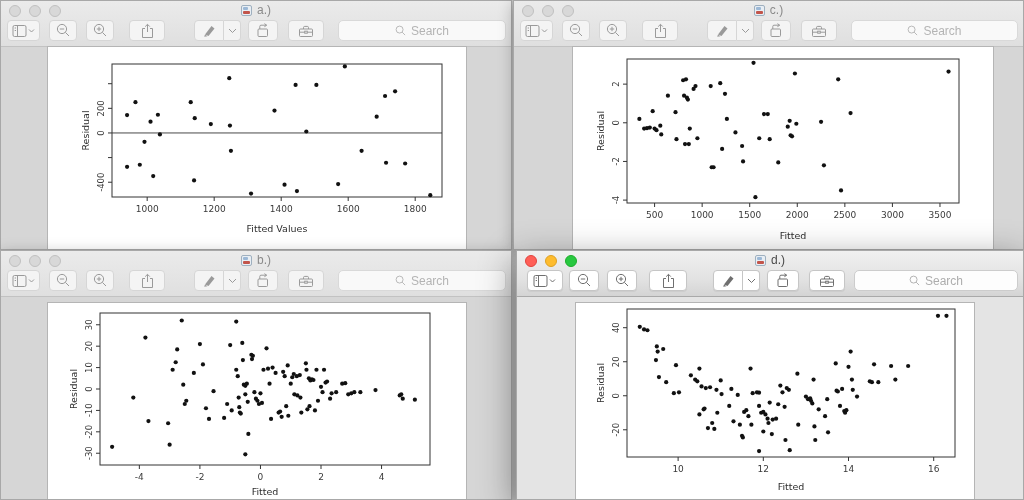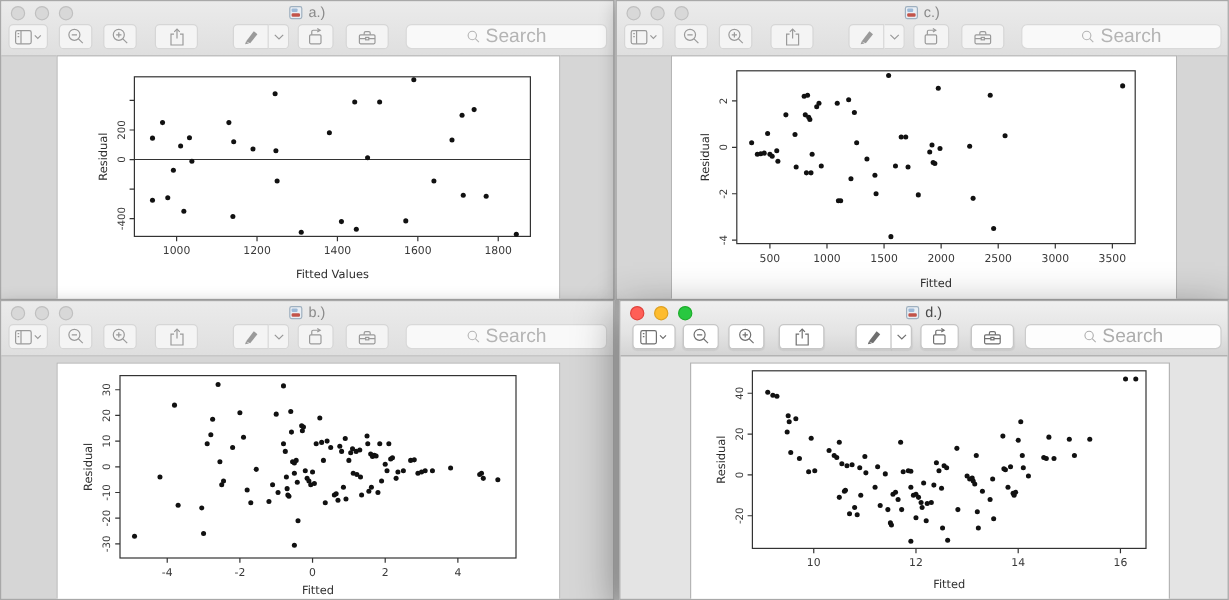"Search" .search { font-size: 16px -> 12px }
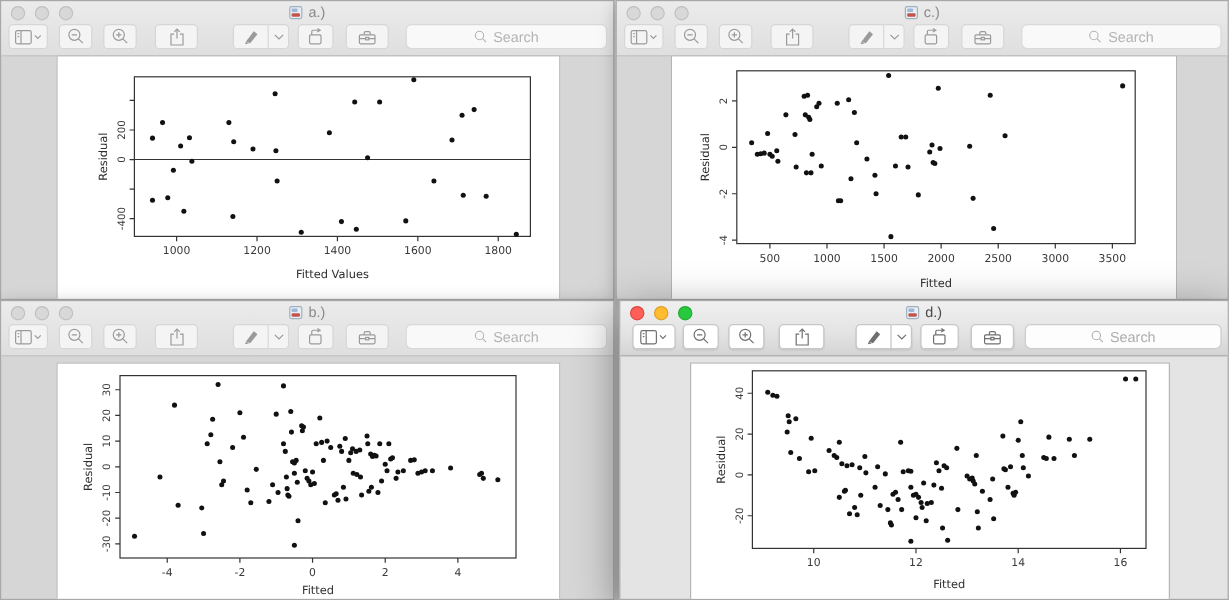"500" div.page { left: 45px -> 58px }
